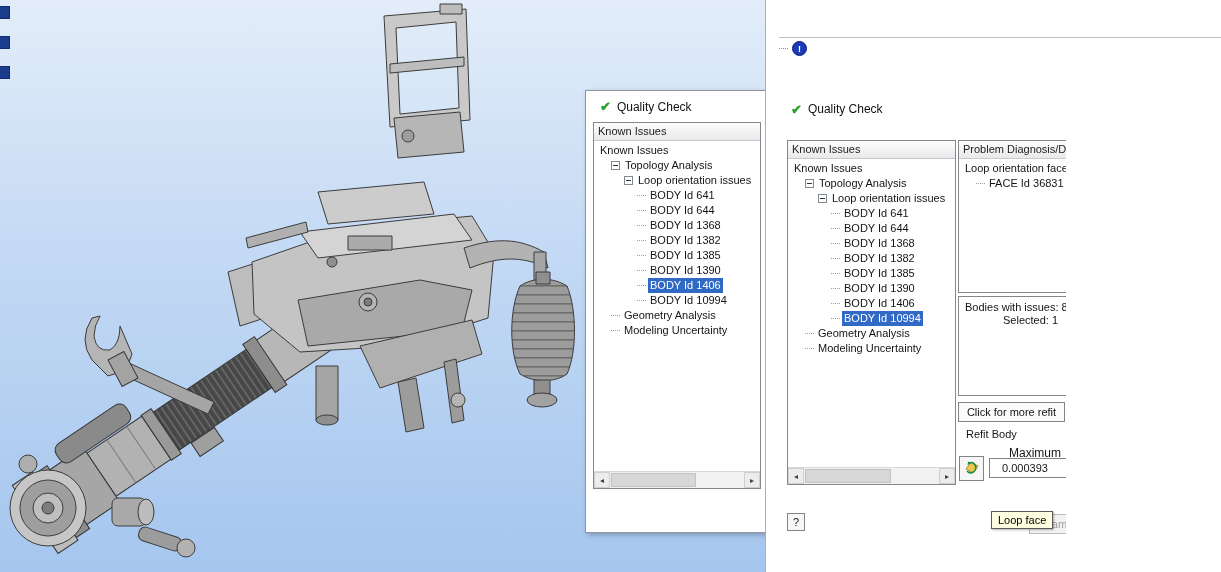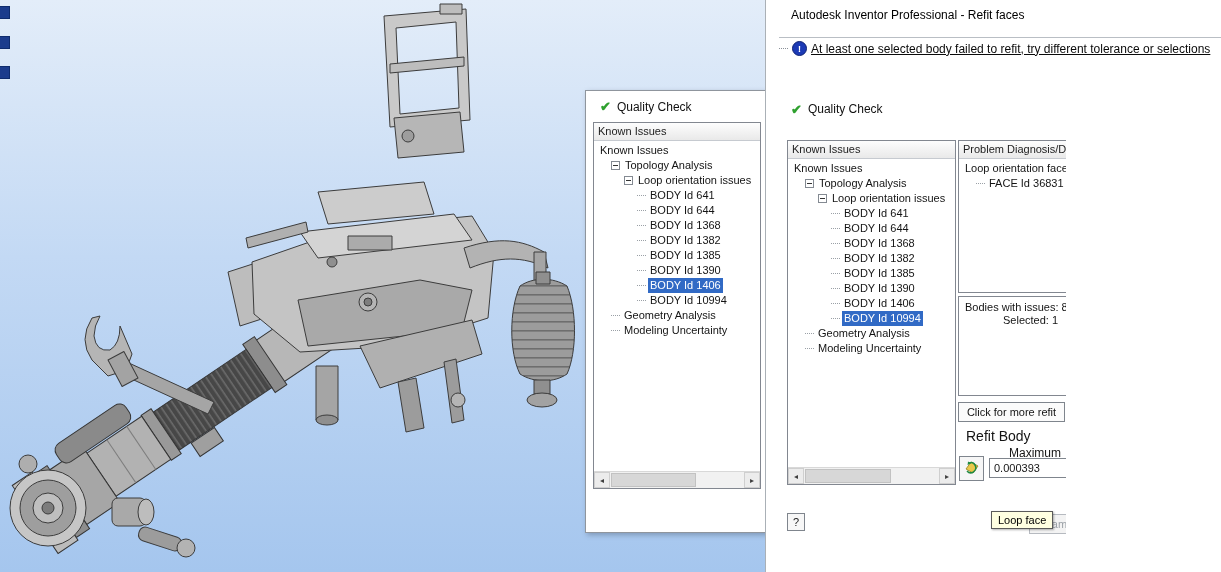"Autodesk Inventor Professional - Refit" div.rw-title { html: <div>Autodesk Inventor Professional - Refit faces</div> -> none }
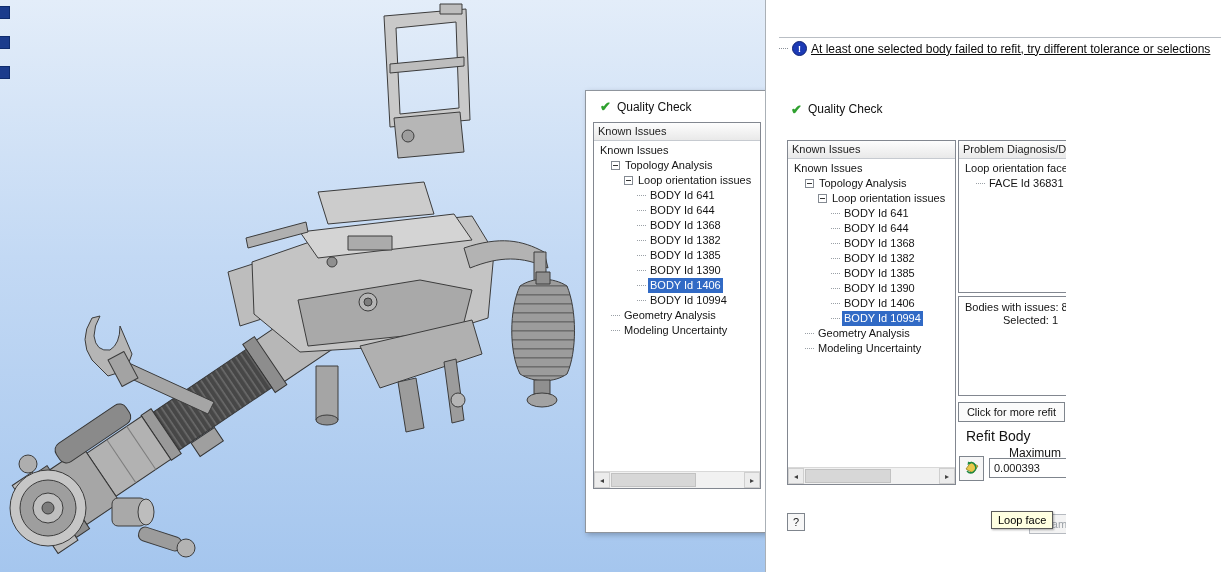"At least one selected body" span.wtext { html: <span>At least one selected body failed to refit, try different tolerance or selections</span> -> none }
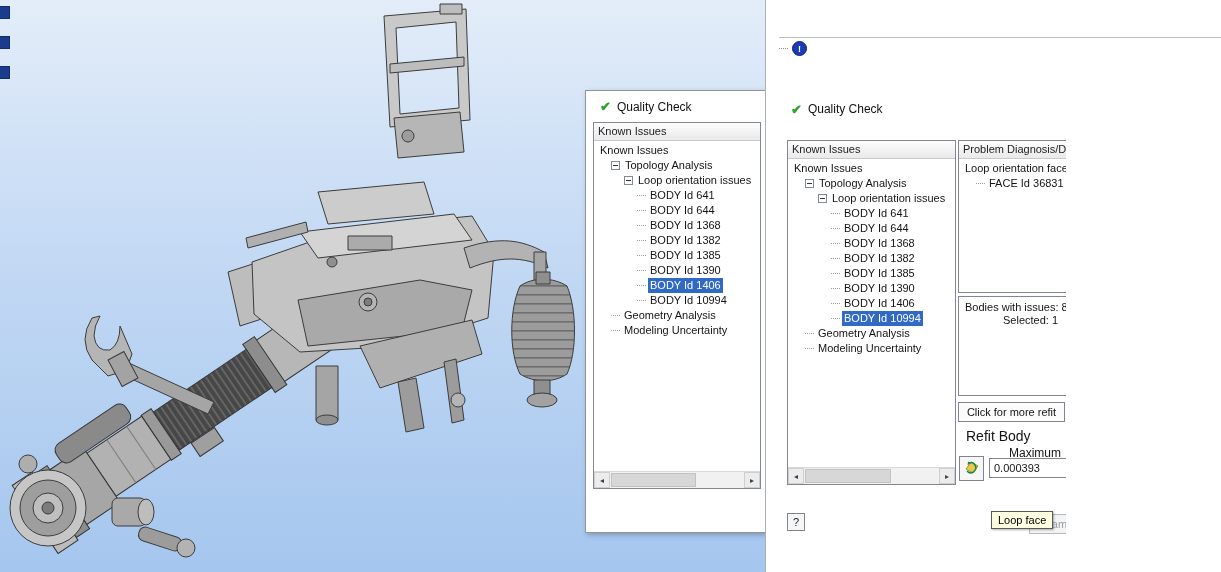"Refit Body" .rg-label { font-size: 14px -> 11px }
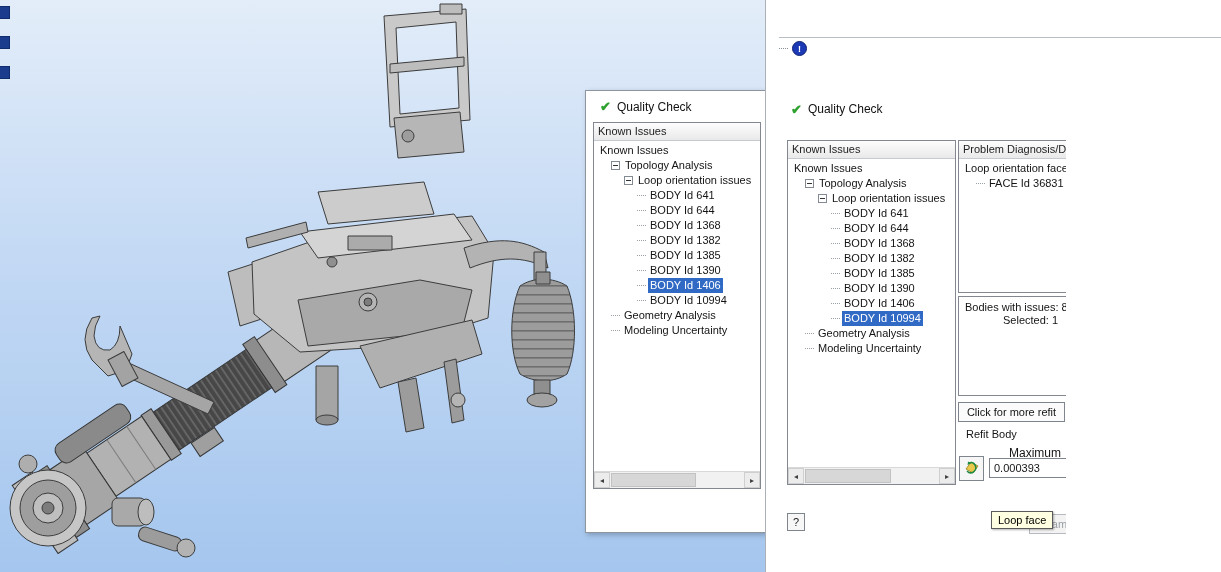"0.000393" .dev-input { padding: 2px 4px -> 2px 12px }
